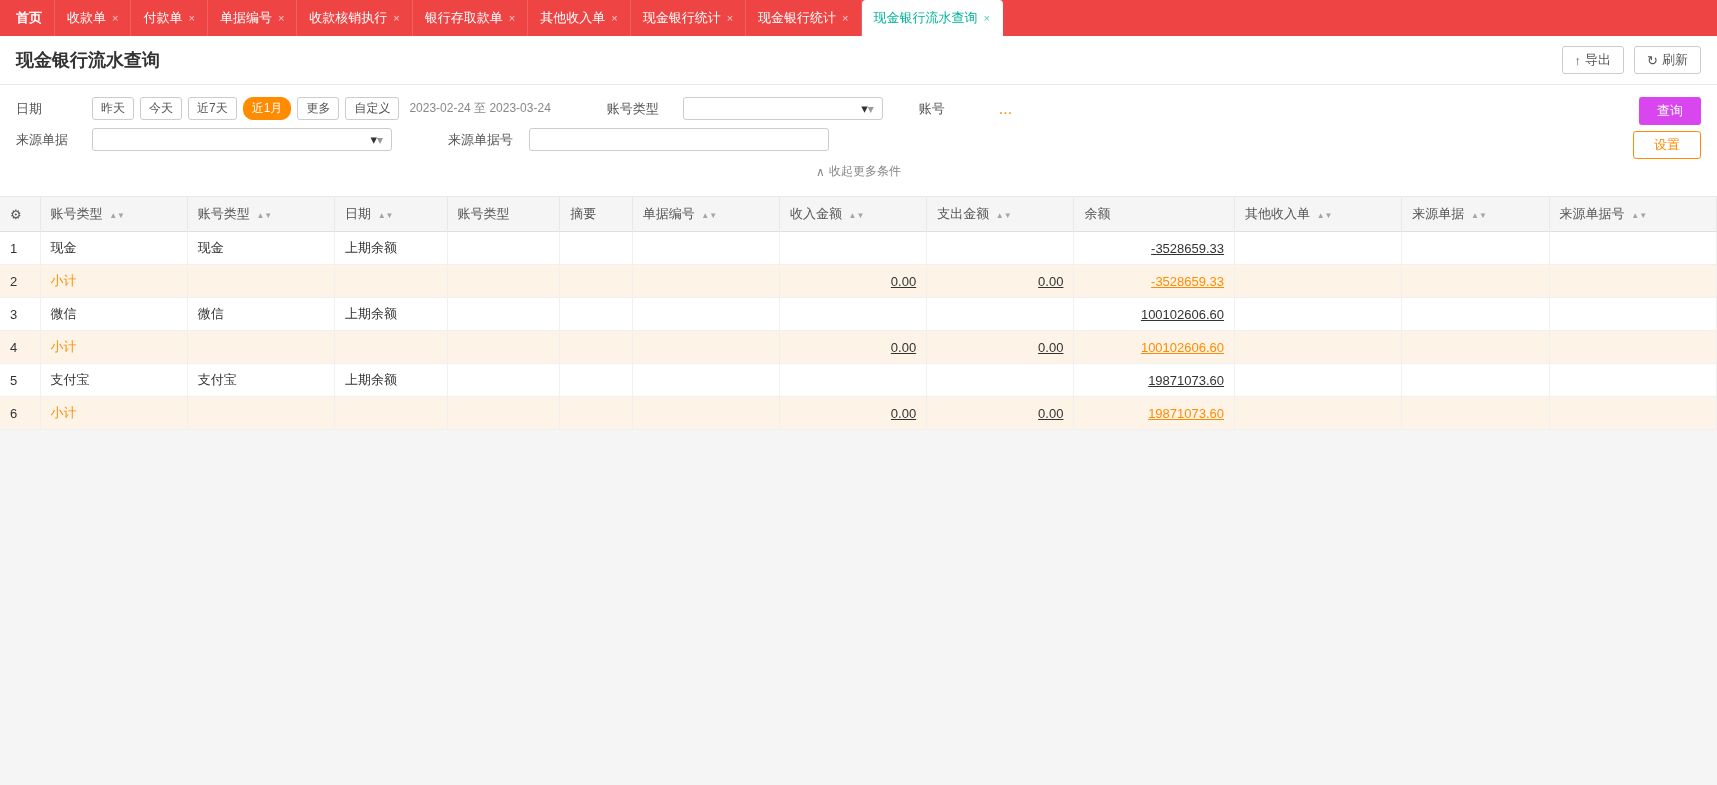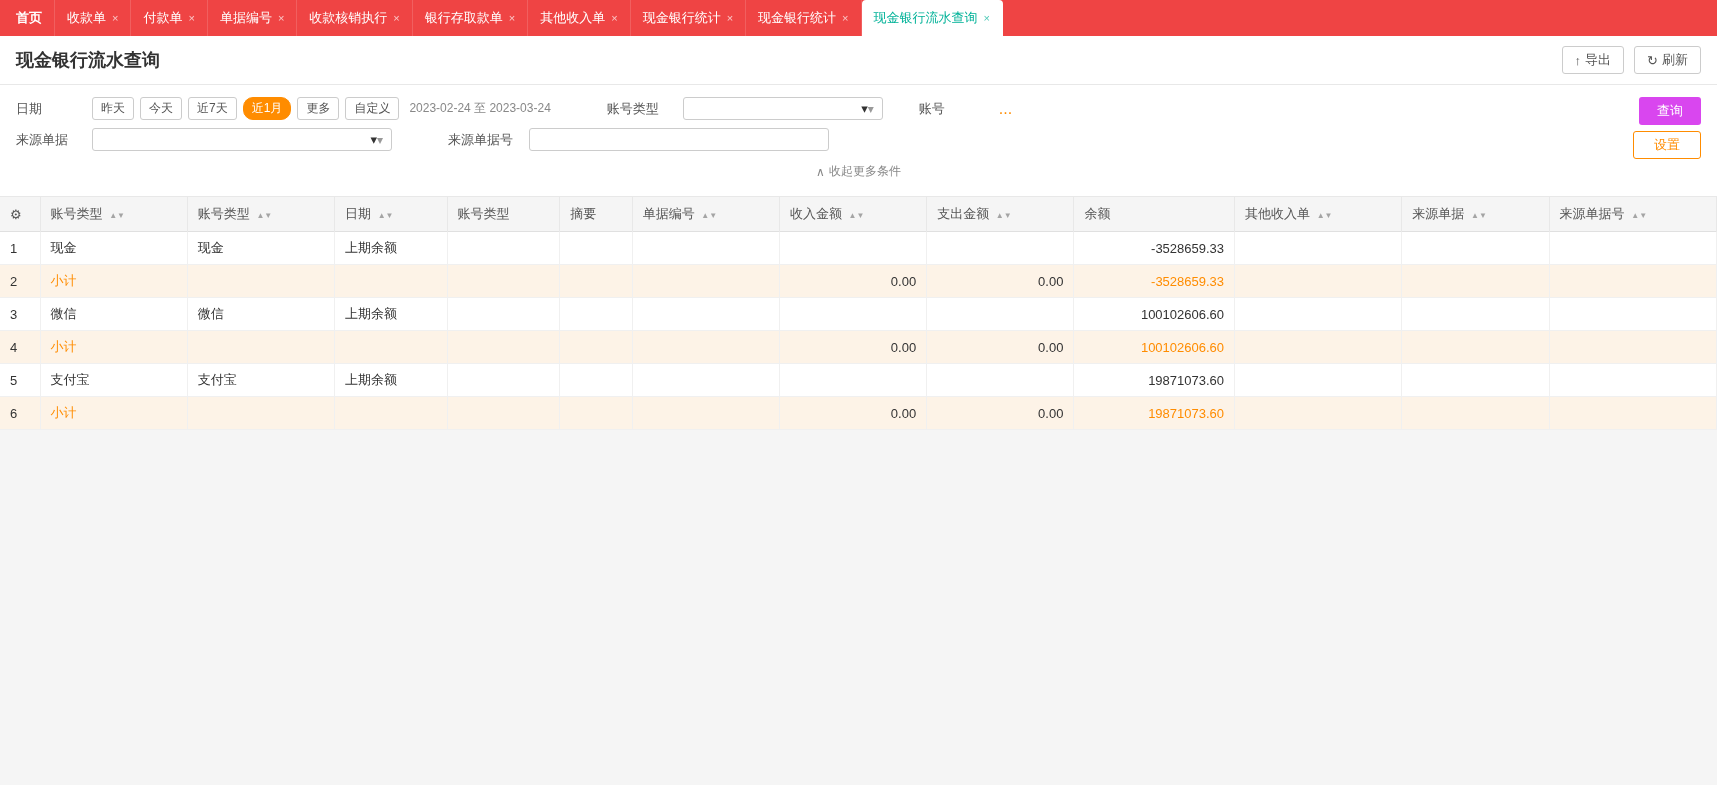"-3528659.33" tbody td.number { text-decoration: none -> underline }
